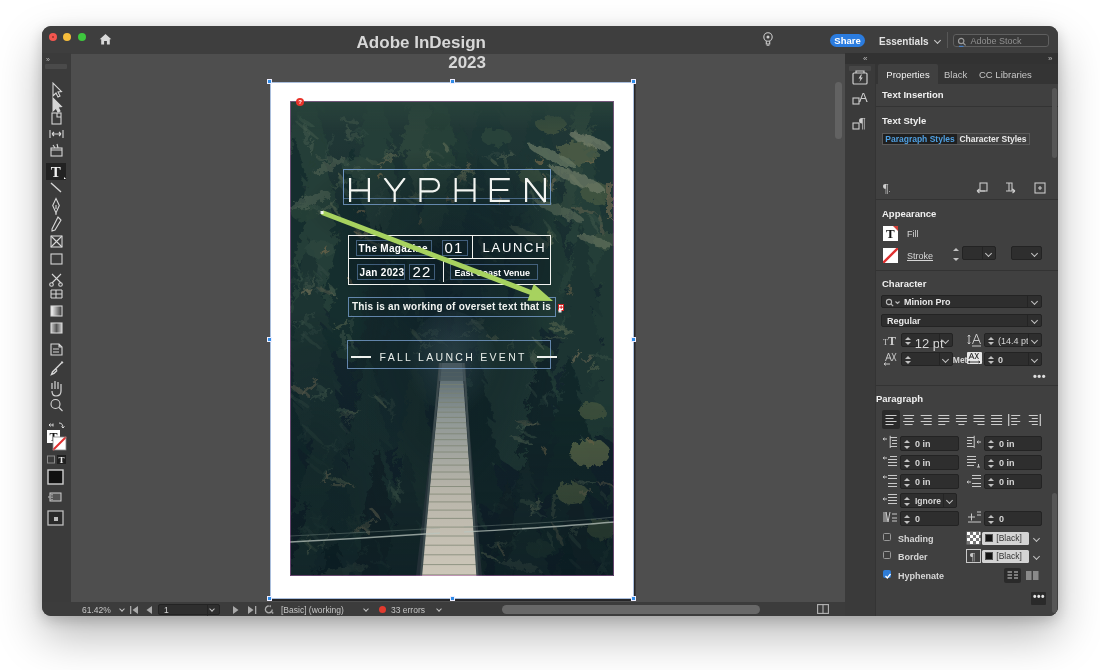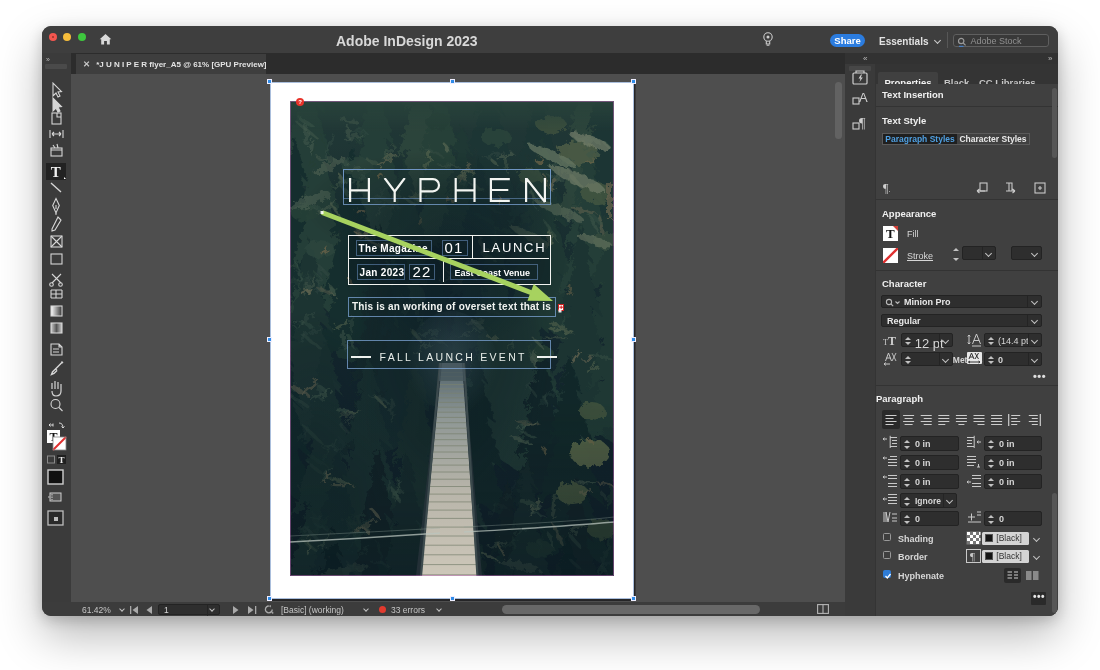"Adobe InDesign 2023" #title { font-size: 14px -> 17px; text-align: left -> right }
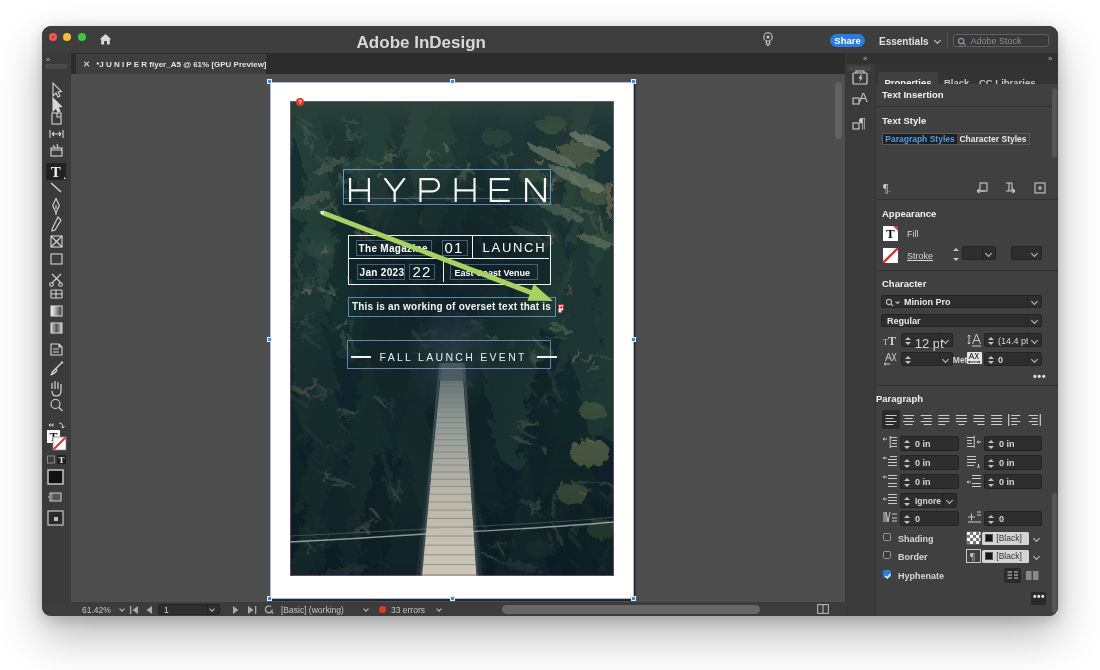"✕ *J U N I" div { html: <div> <div><span>✕</span><span>*J U N I P E R flyer_A5 @ 61% [GPU Preview]</span></div> </div> -> none }
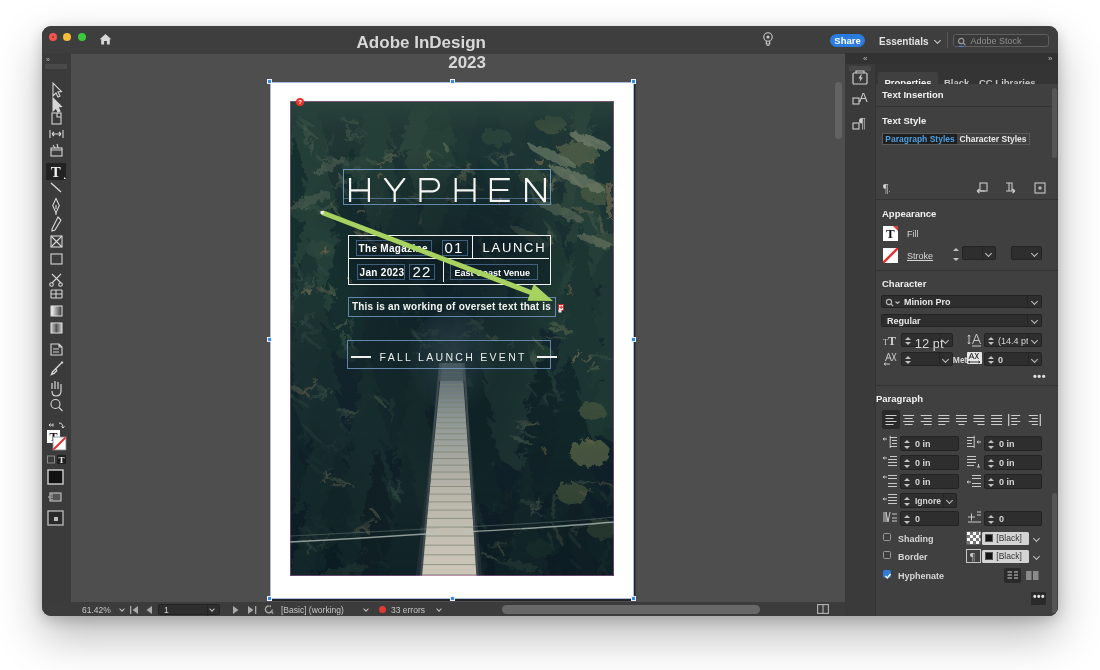"Properties" .ptab { font-weight: bold -> normal; top: 8px -> 0 }
